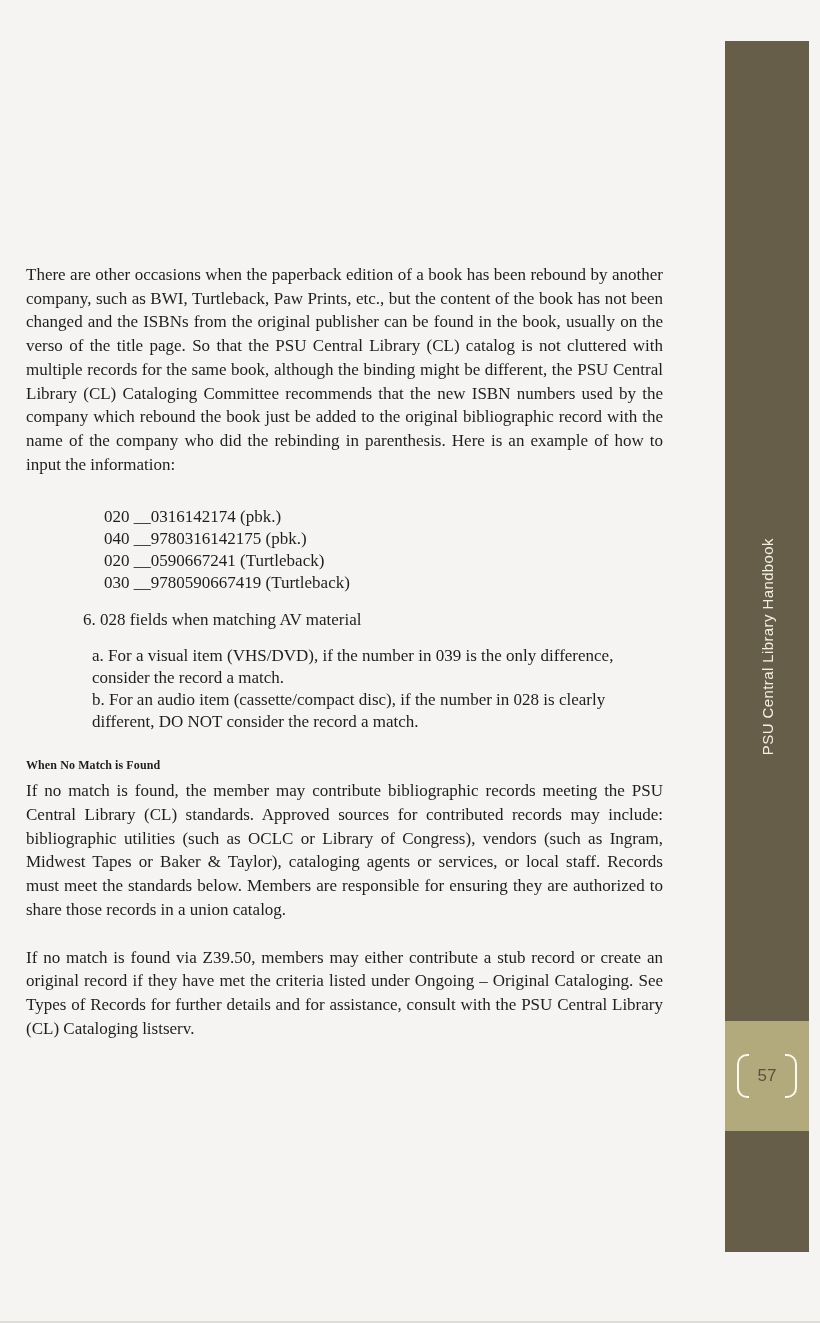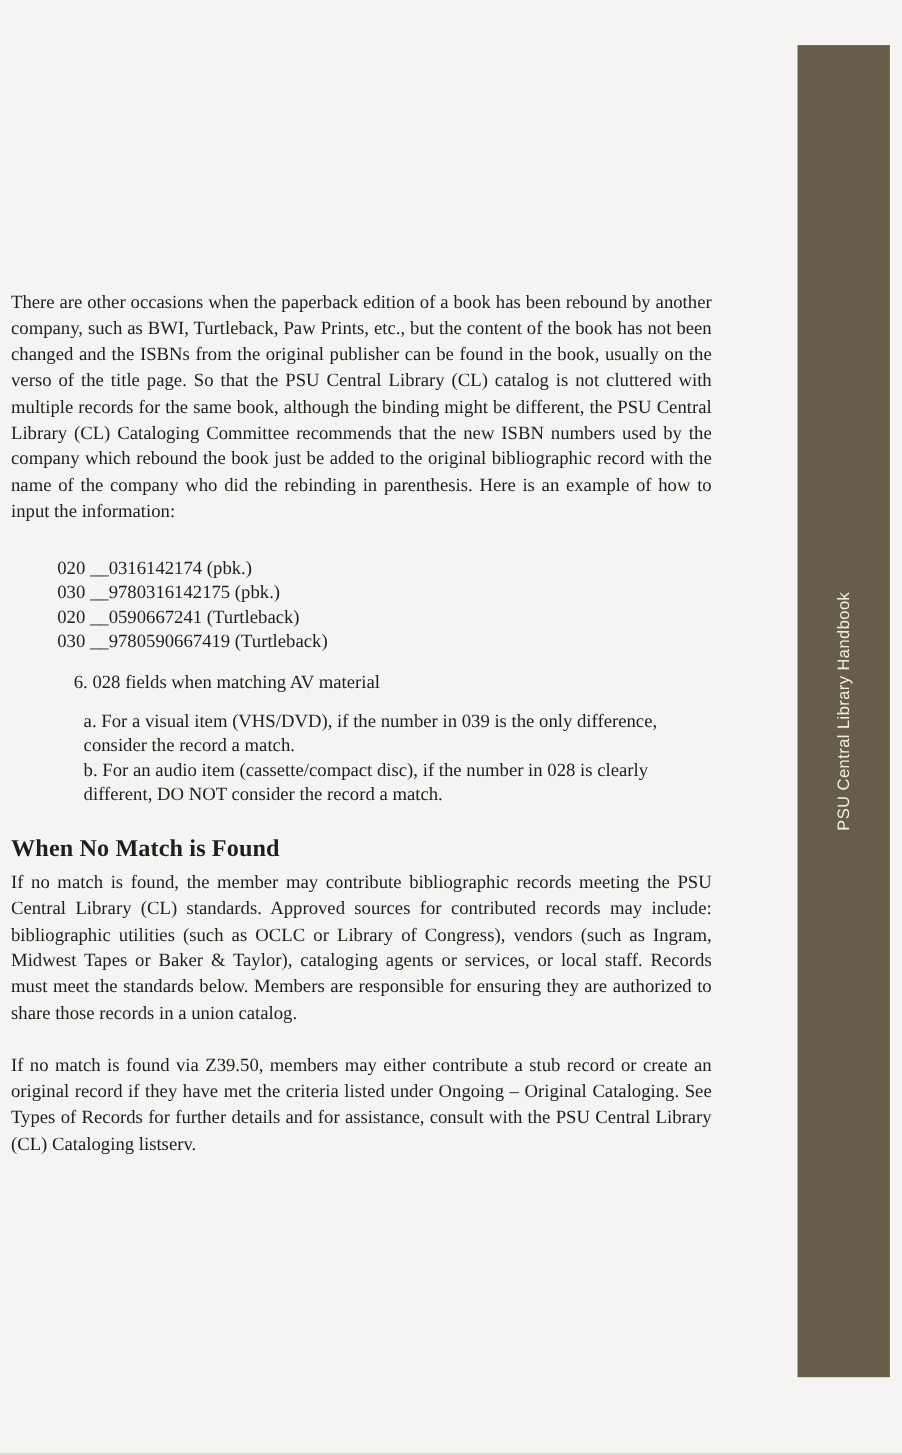"There are other occasions when" .content { left: 10px -> 26px }
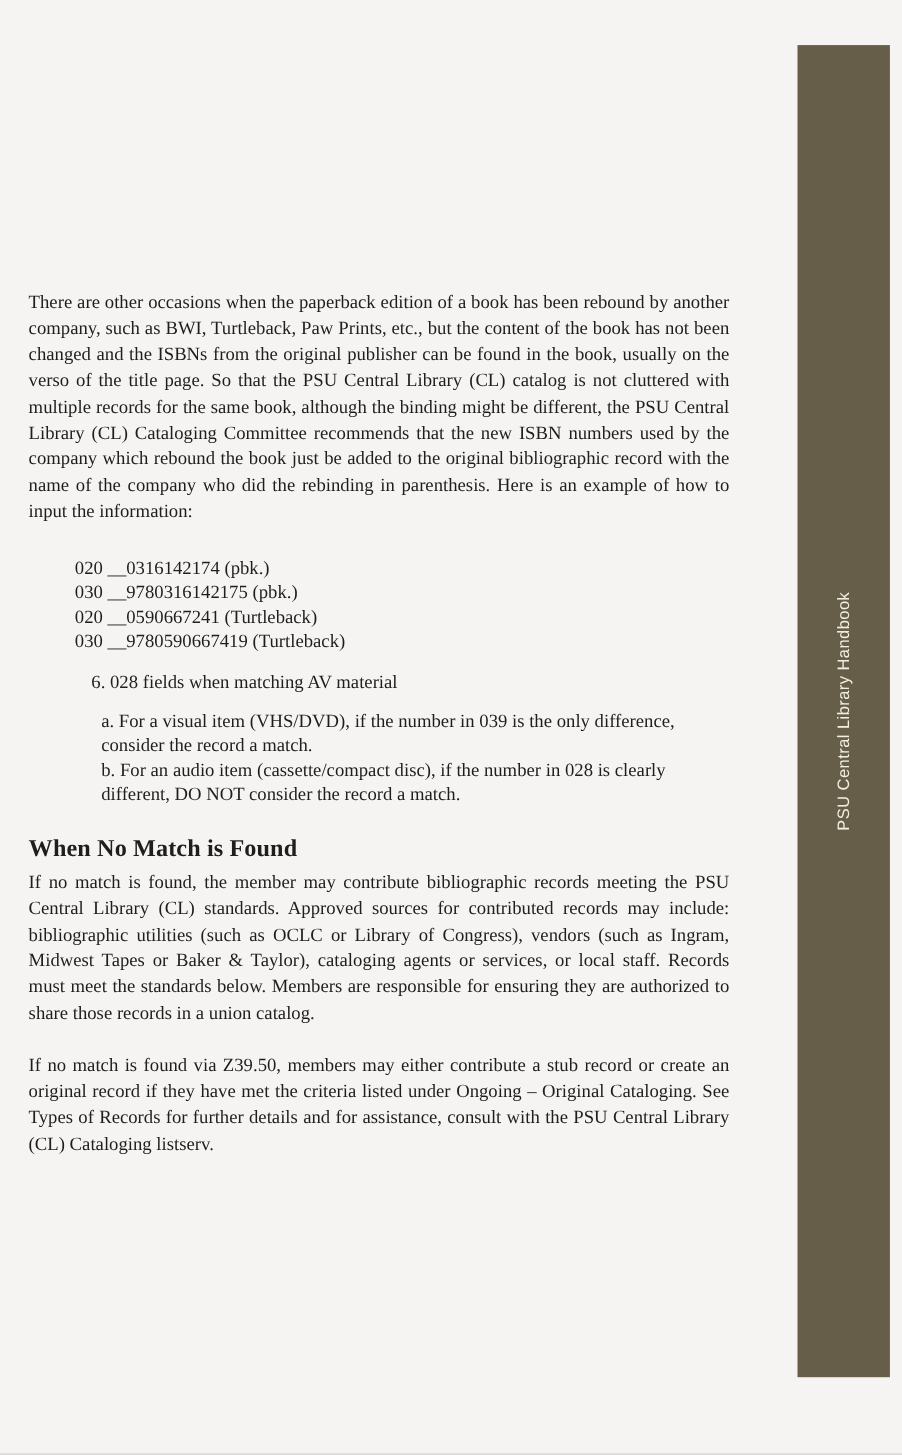"020 __0316142174 (pbk.)" .isbn-list { margin: 30px 0 0 42px -> 30px 0 0 78px }
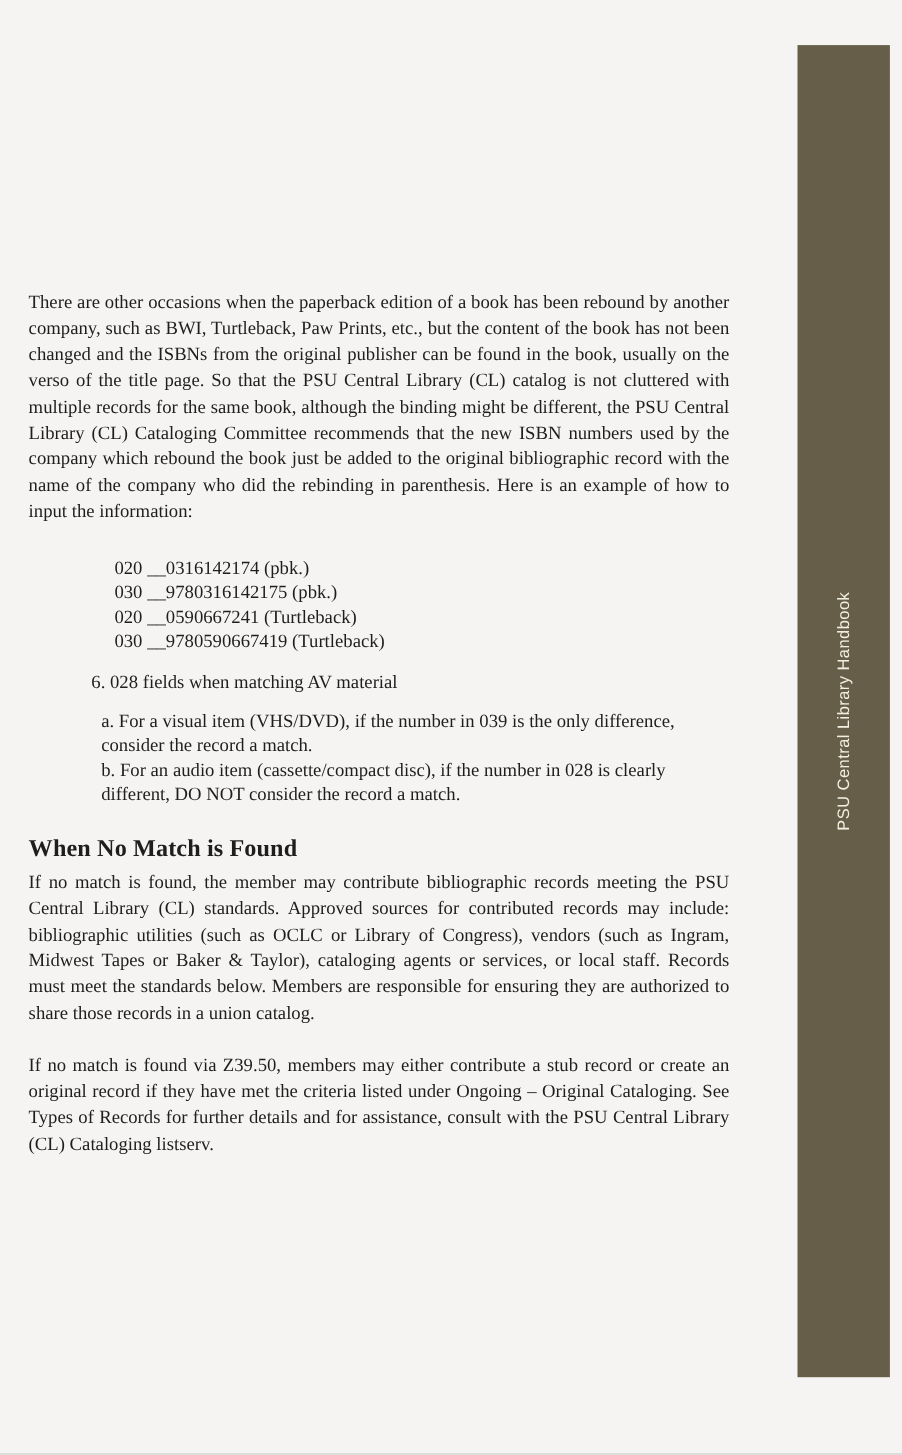"030 __9780316142175 (pbk.)" div { text: 030 -> 040 }
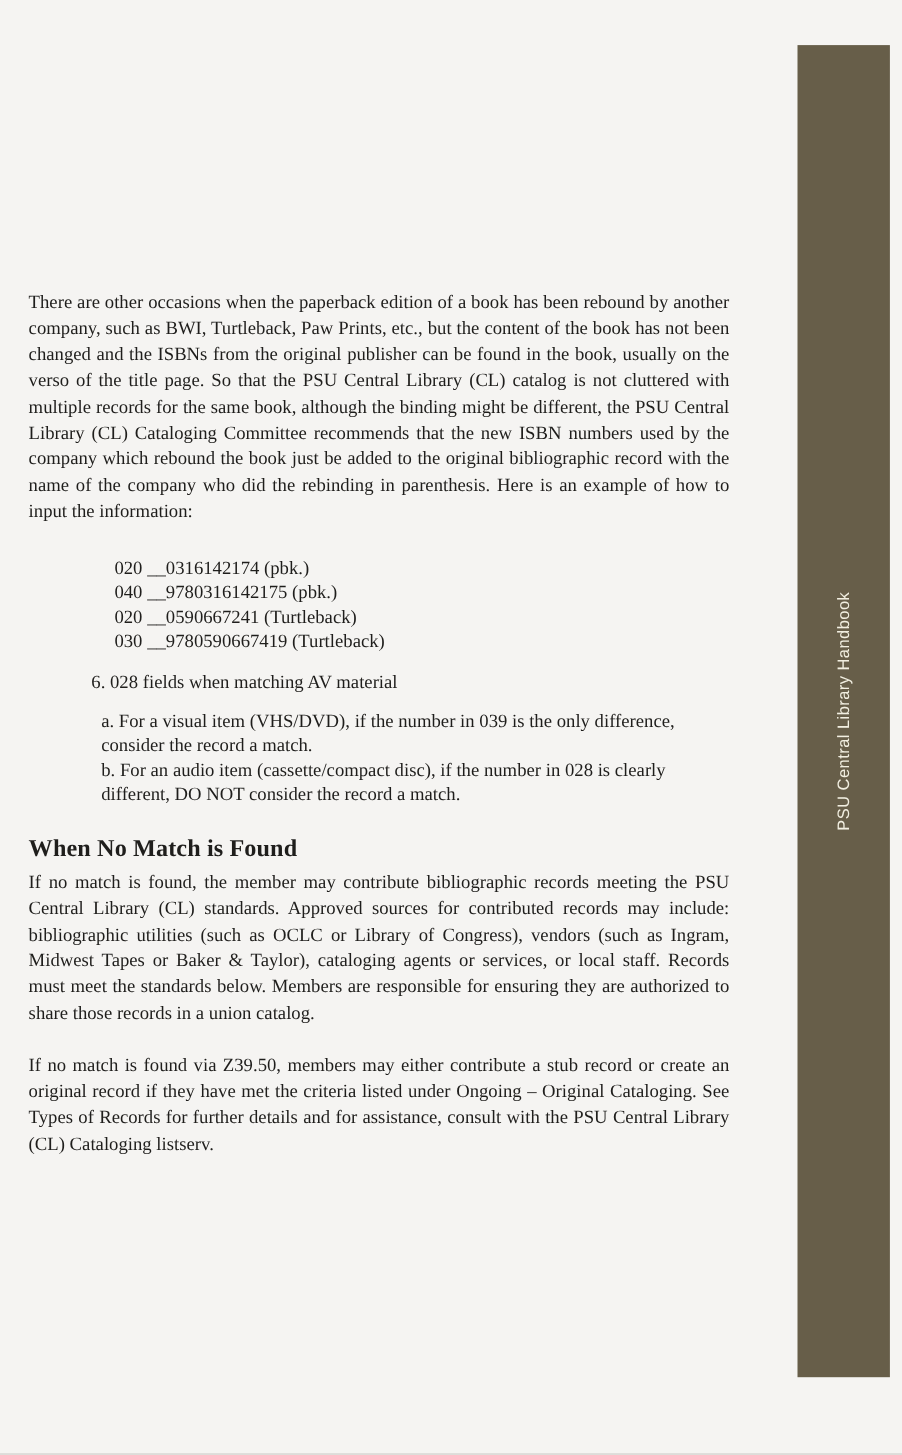"When No Match is Found" .heading { font-size: 22px -> 12px }
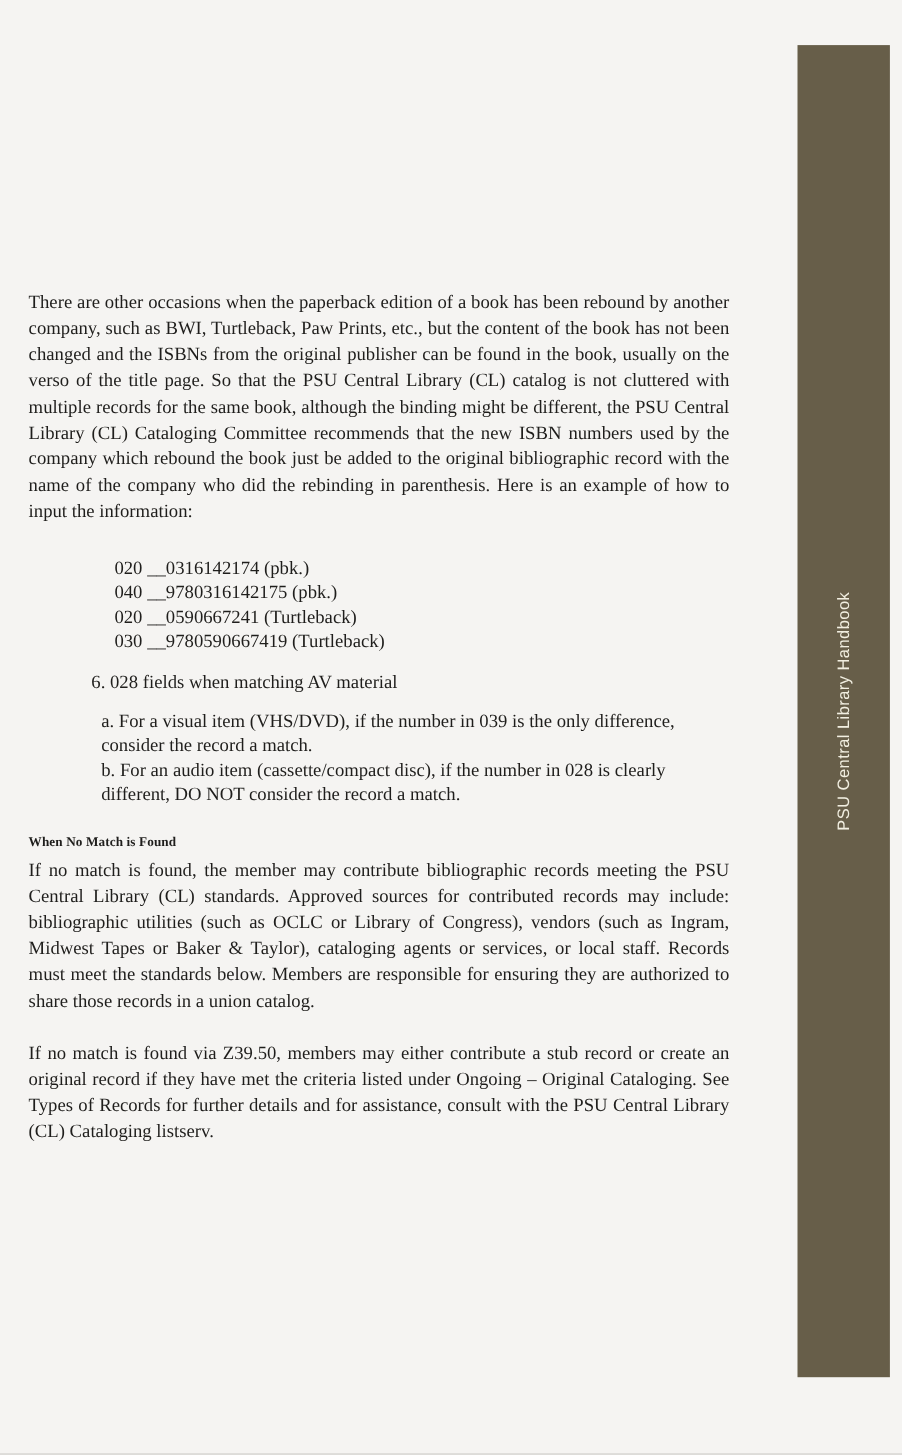"57" div.page-num-box { html: none -> <div> <span></span> <span>57</span> <span></span> </div> }
